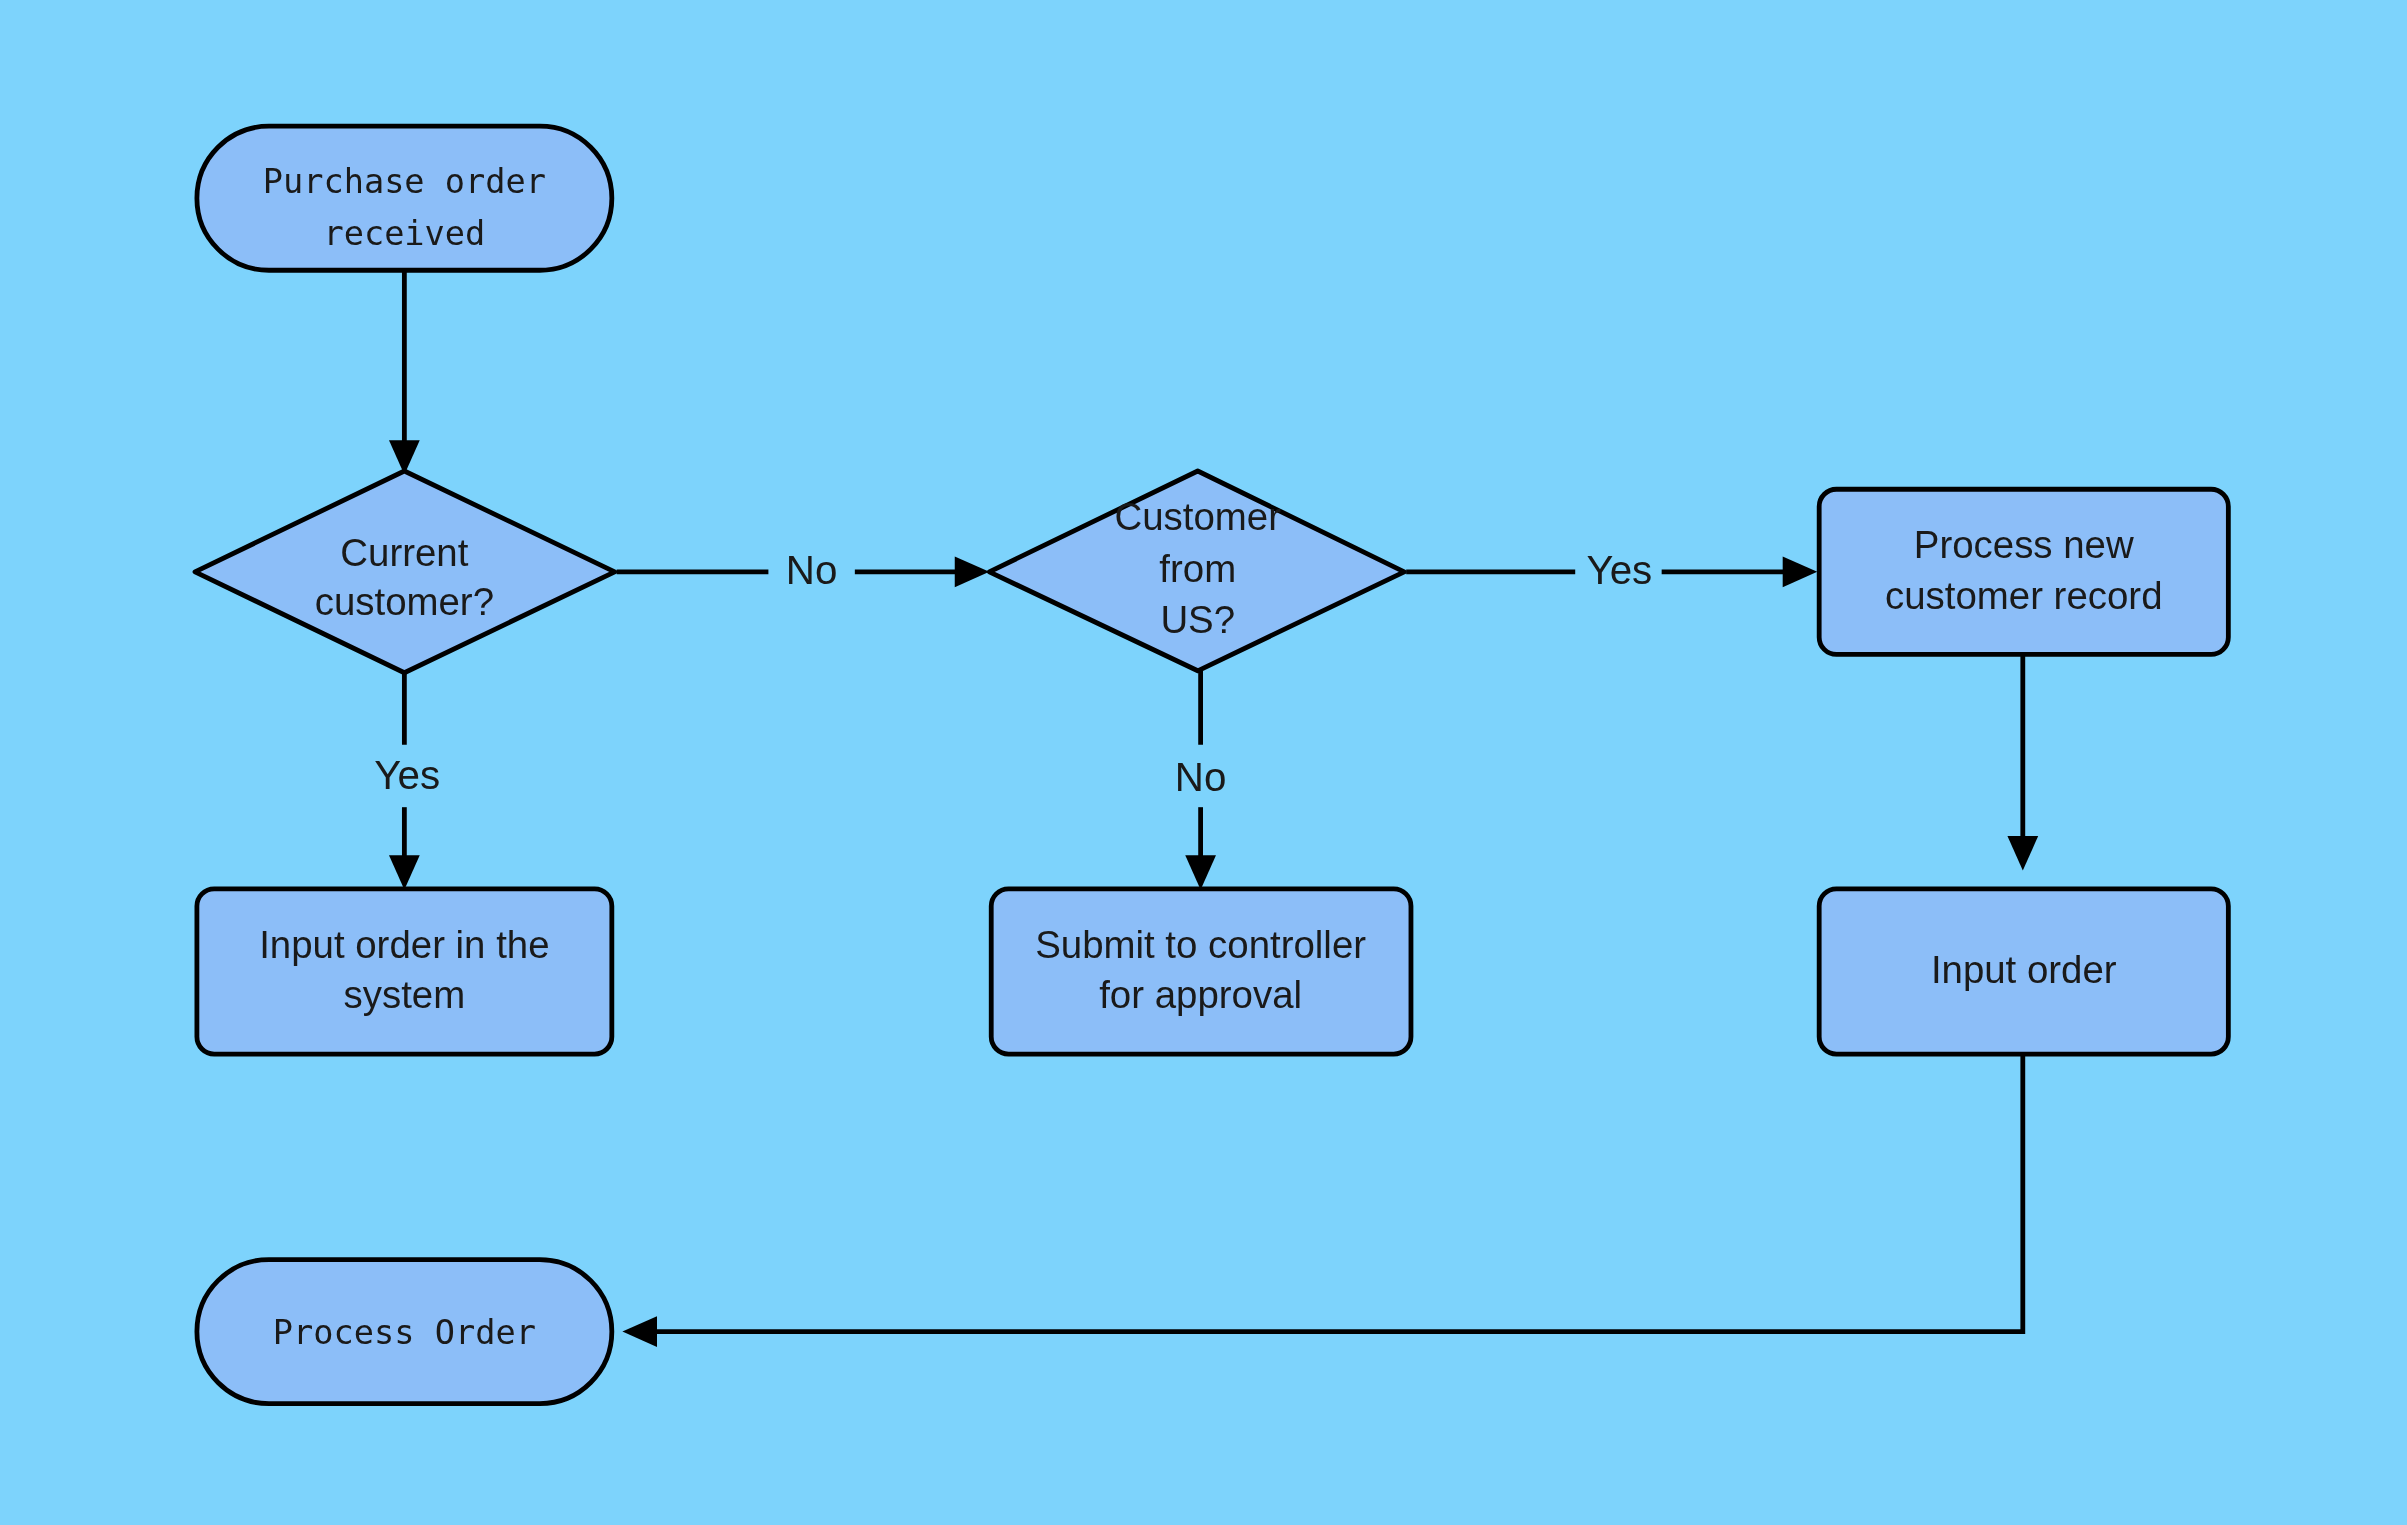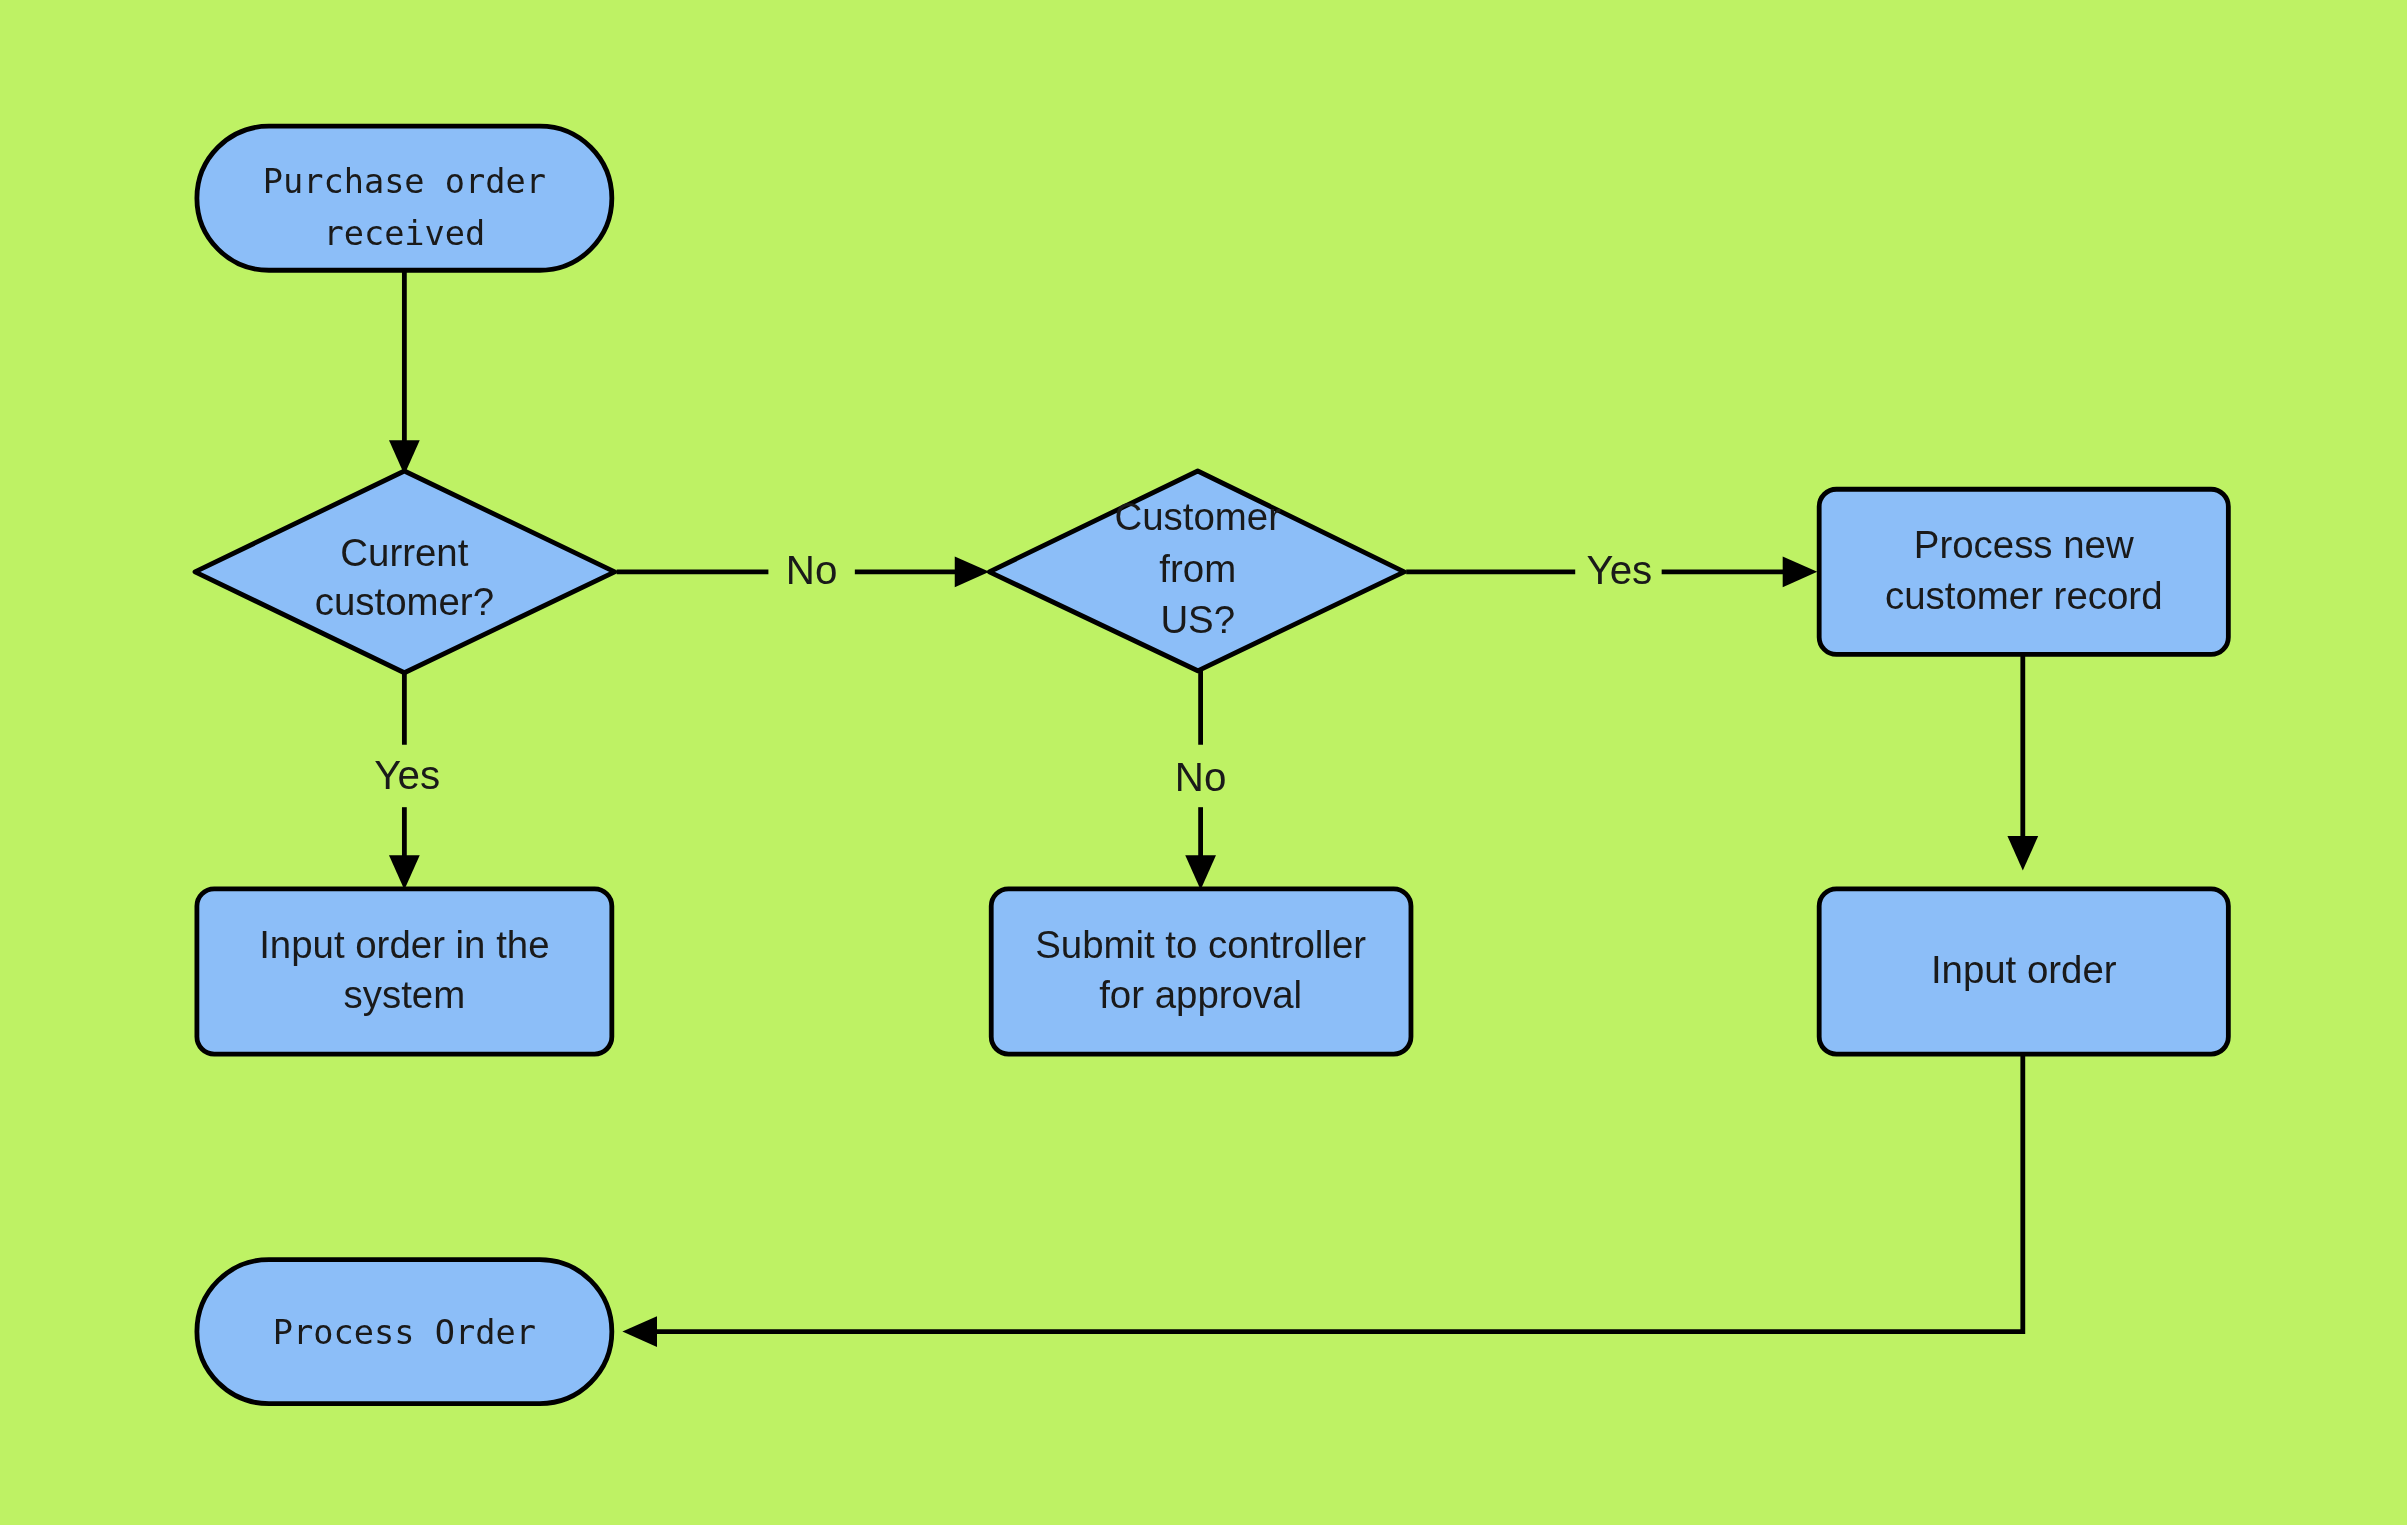"Purchase order" #flowchart-root { background: #bef264 -> #7dd3fc }
